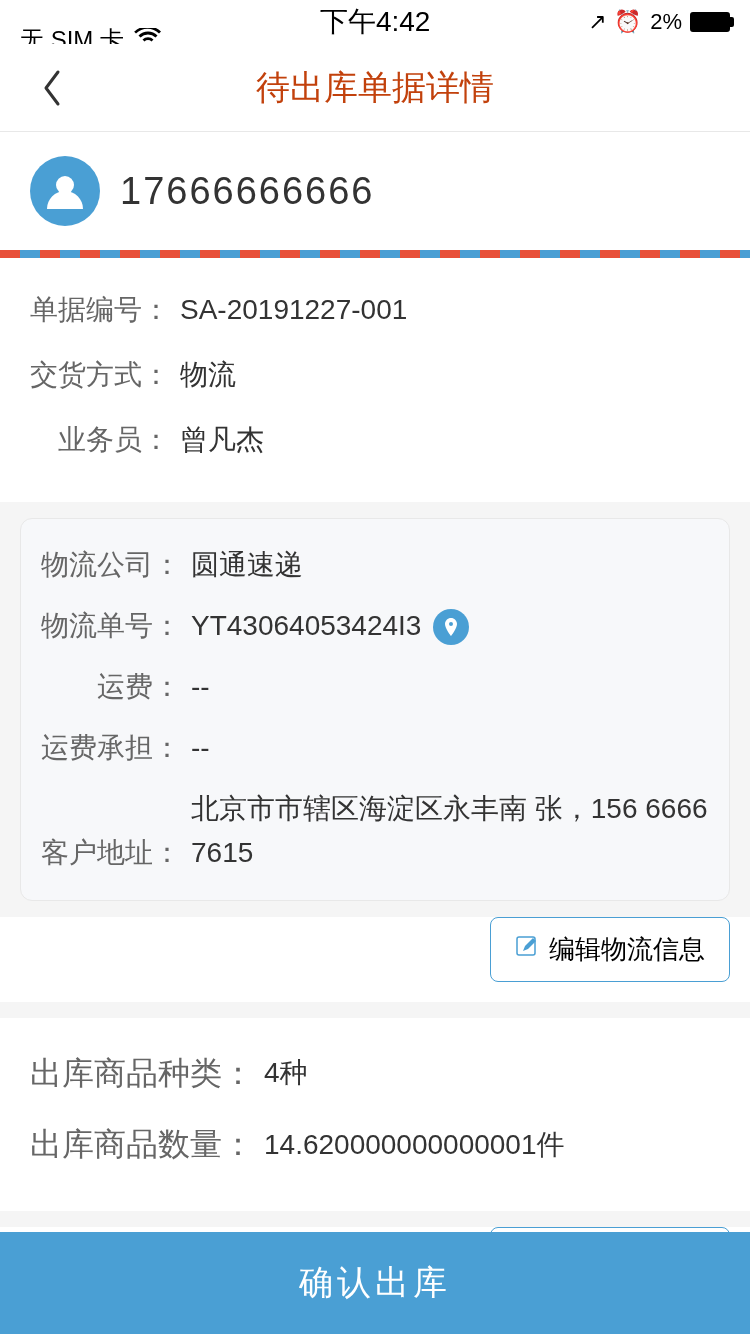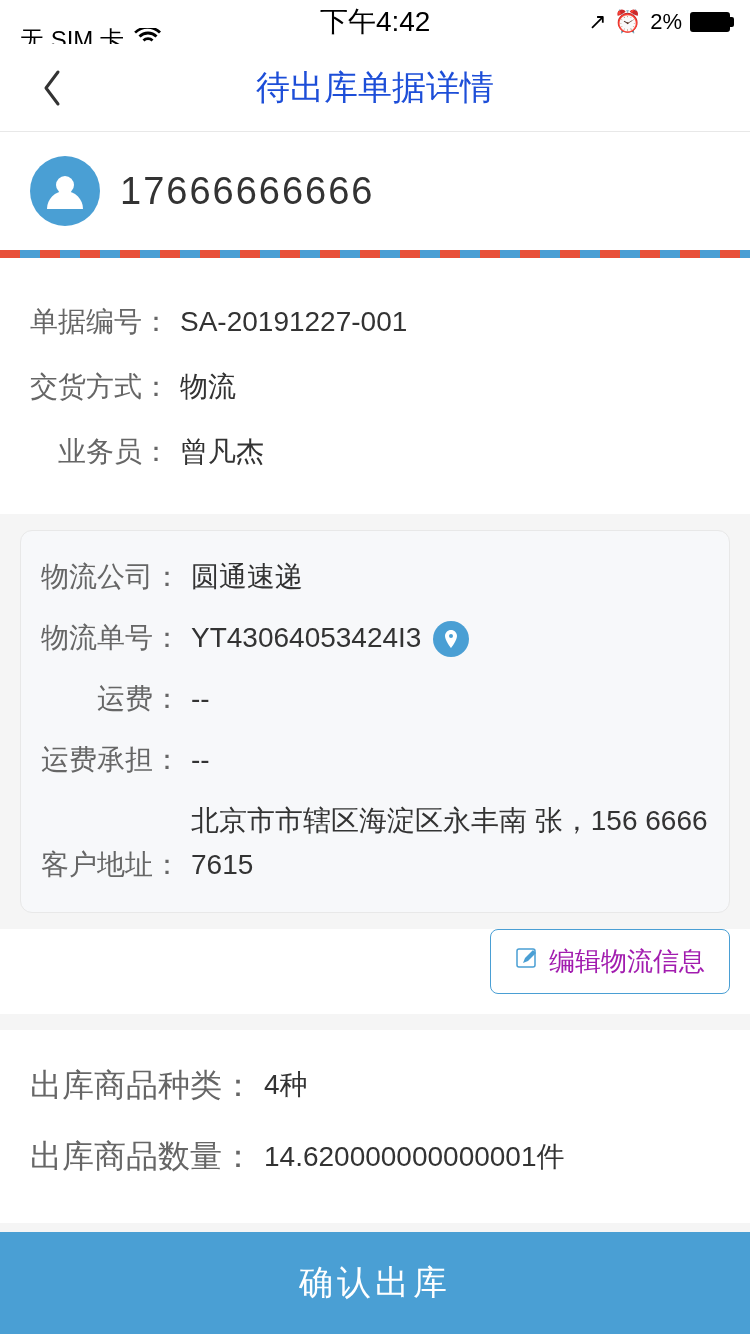"待出库单据详情" .nav-title { color: #1d4ed8 -> #c2410c }
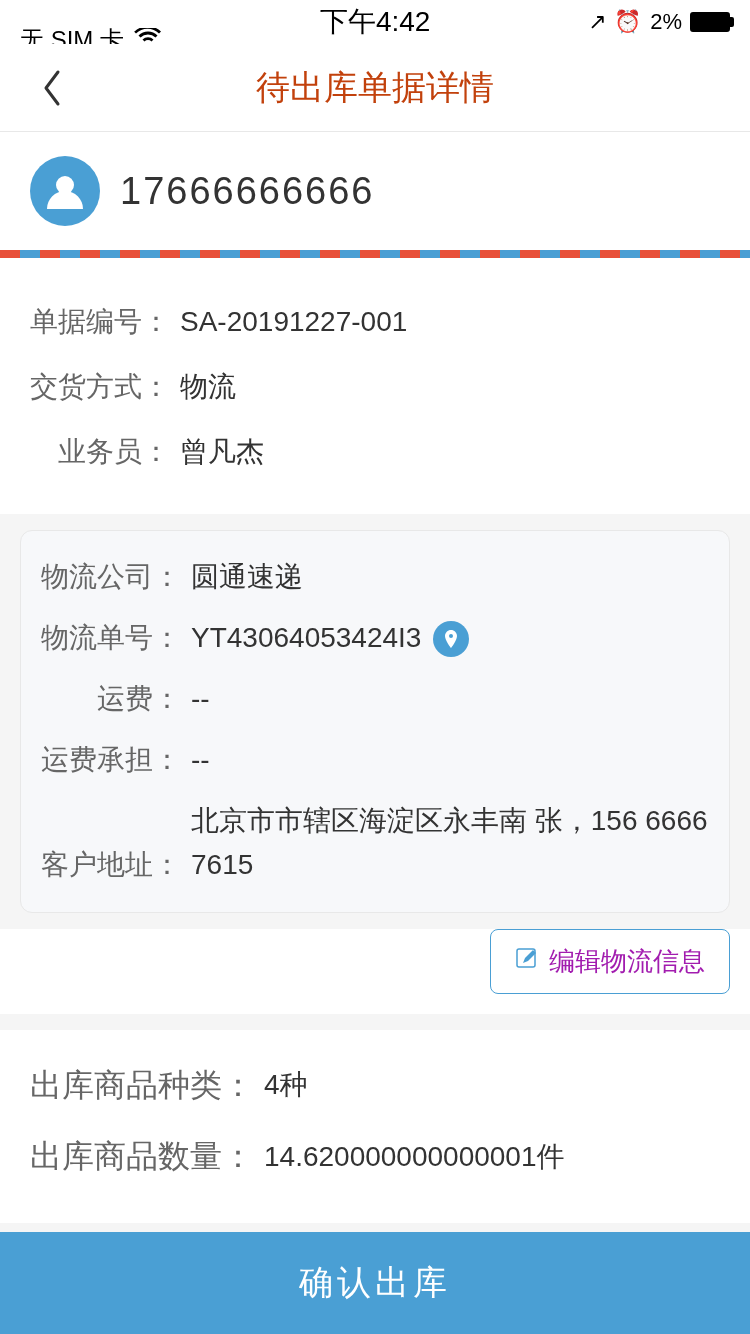"单据编号：" .info-row { margin-top: 12px -> none }
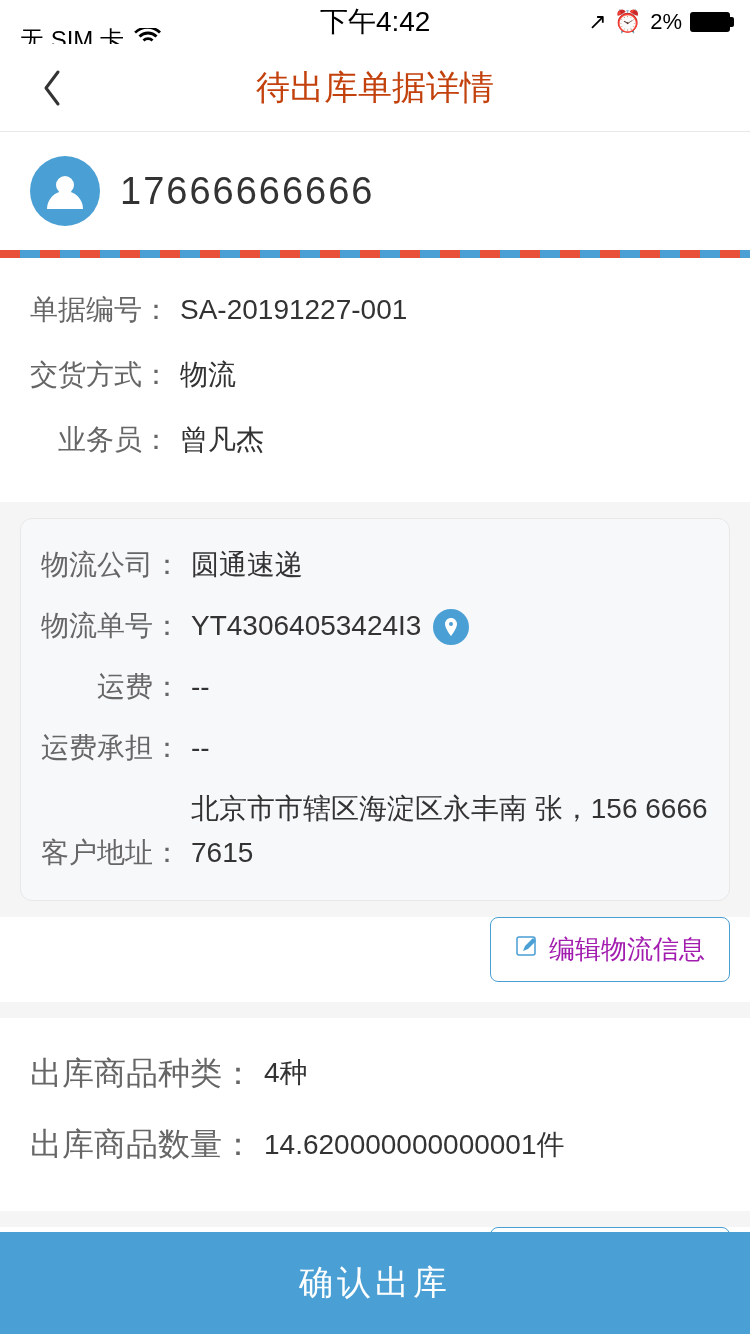"编辑物流信息" .edit-btn { color: #a21caf -> #000000 }
